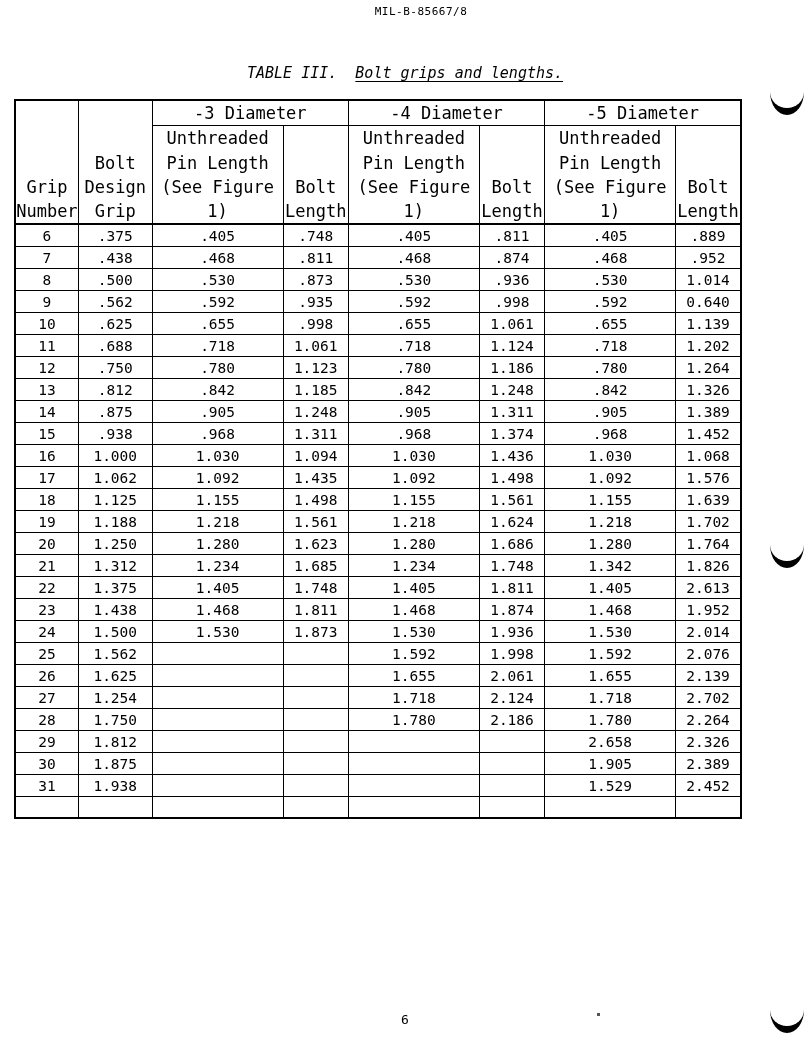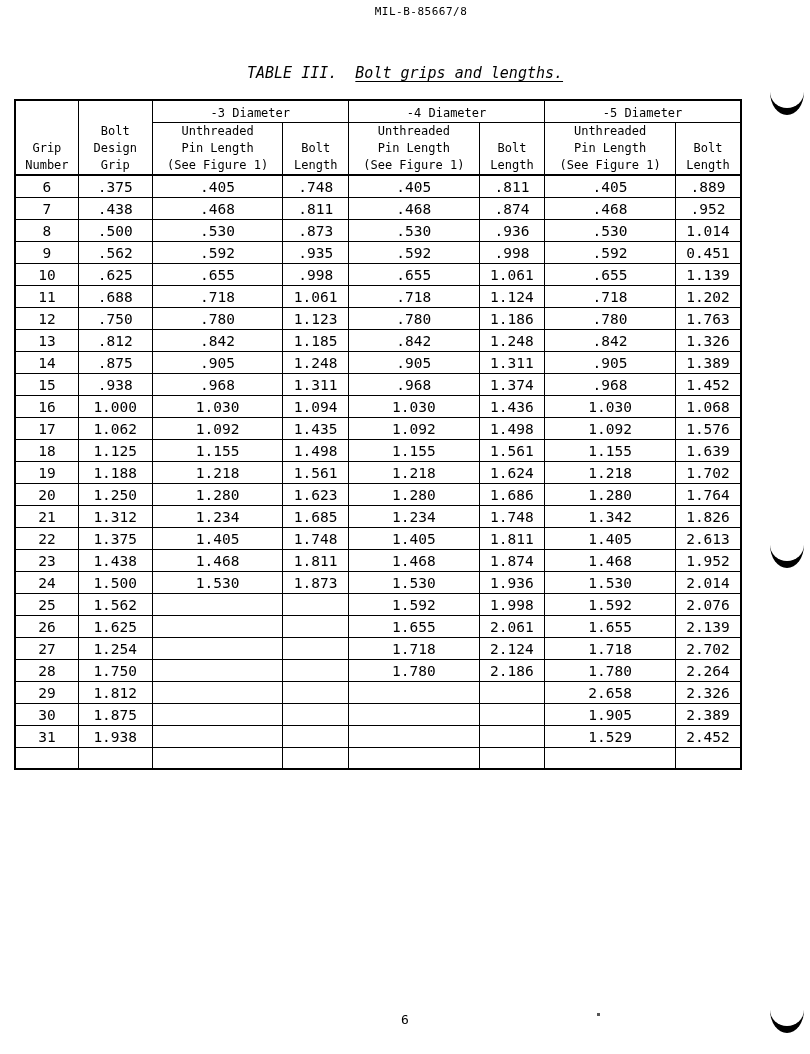"-3 Diameter" .hdr-cell { font-size: 12px -> 17px }
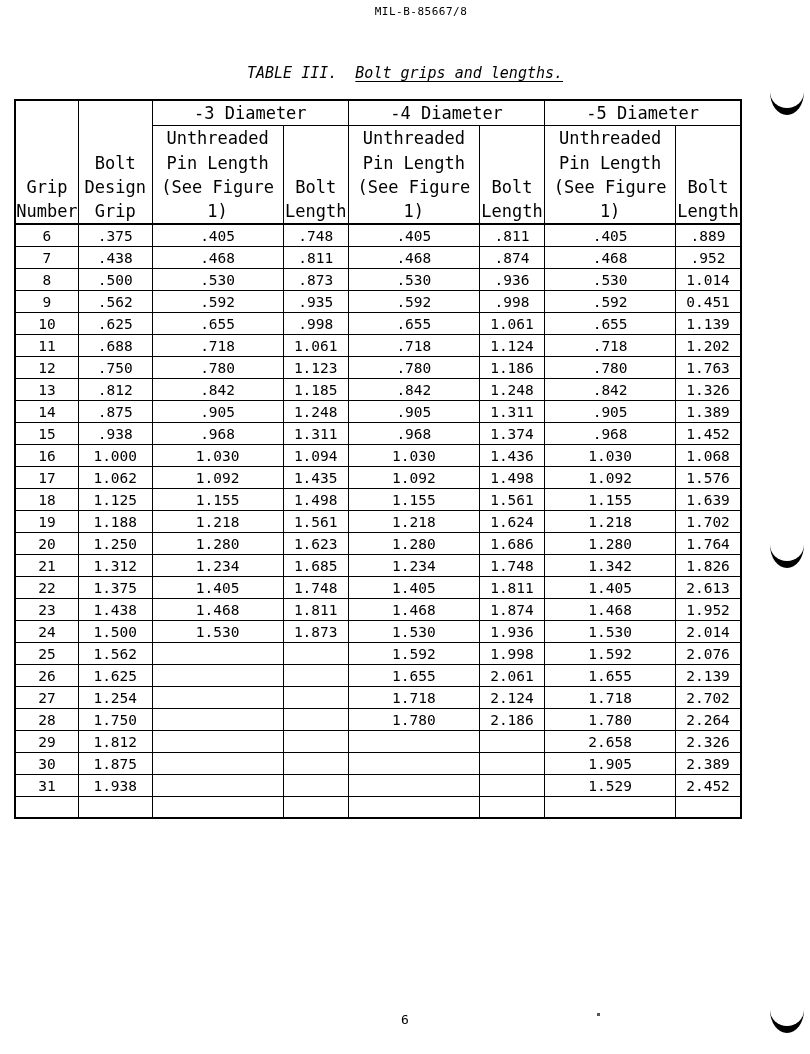"0.451" td.data-cell { text: 0.451 -> 0.640 }
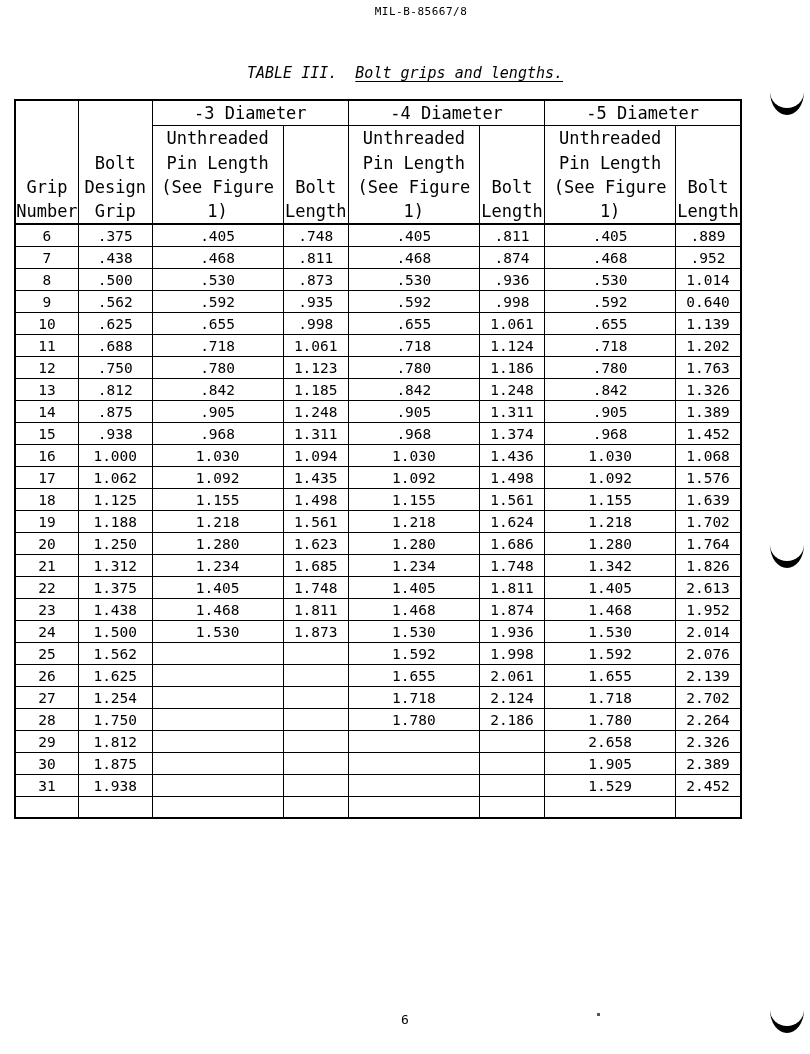"1.763" td.data-cell { text: 1.763 -> 1.264 }
